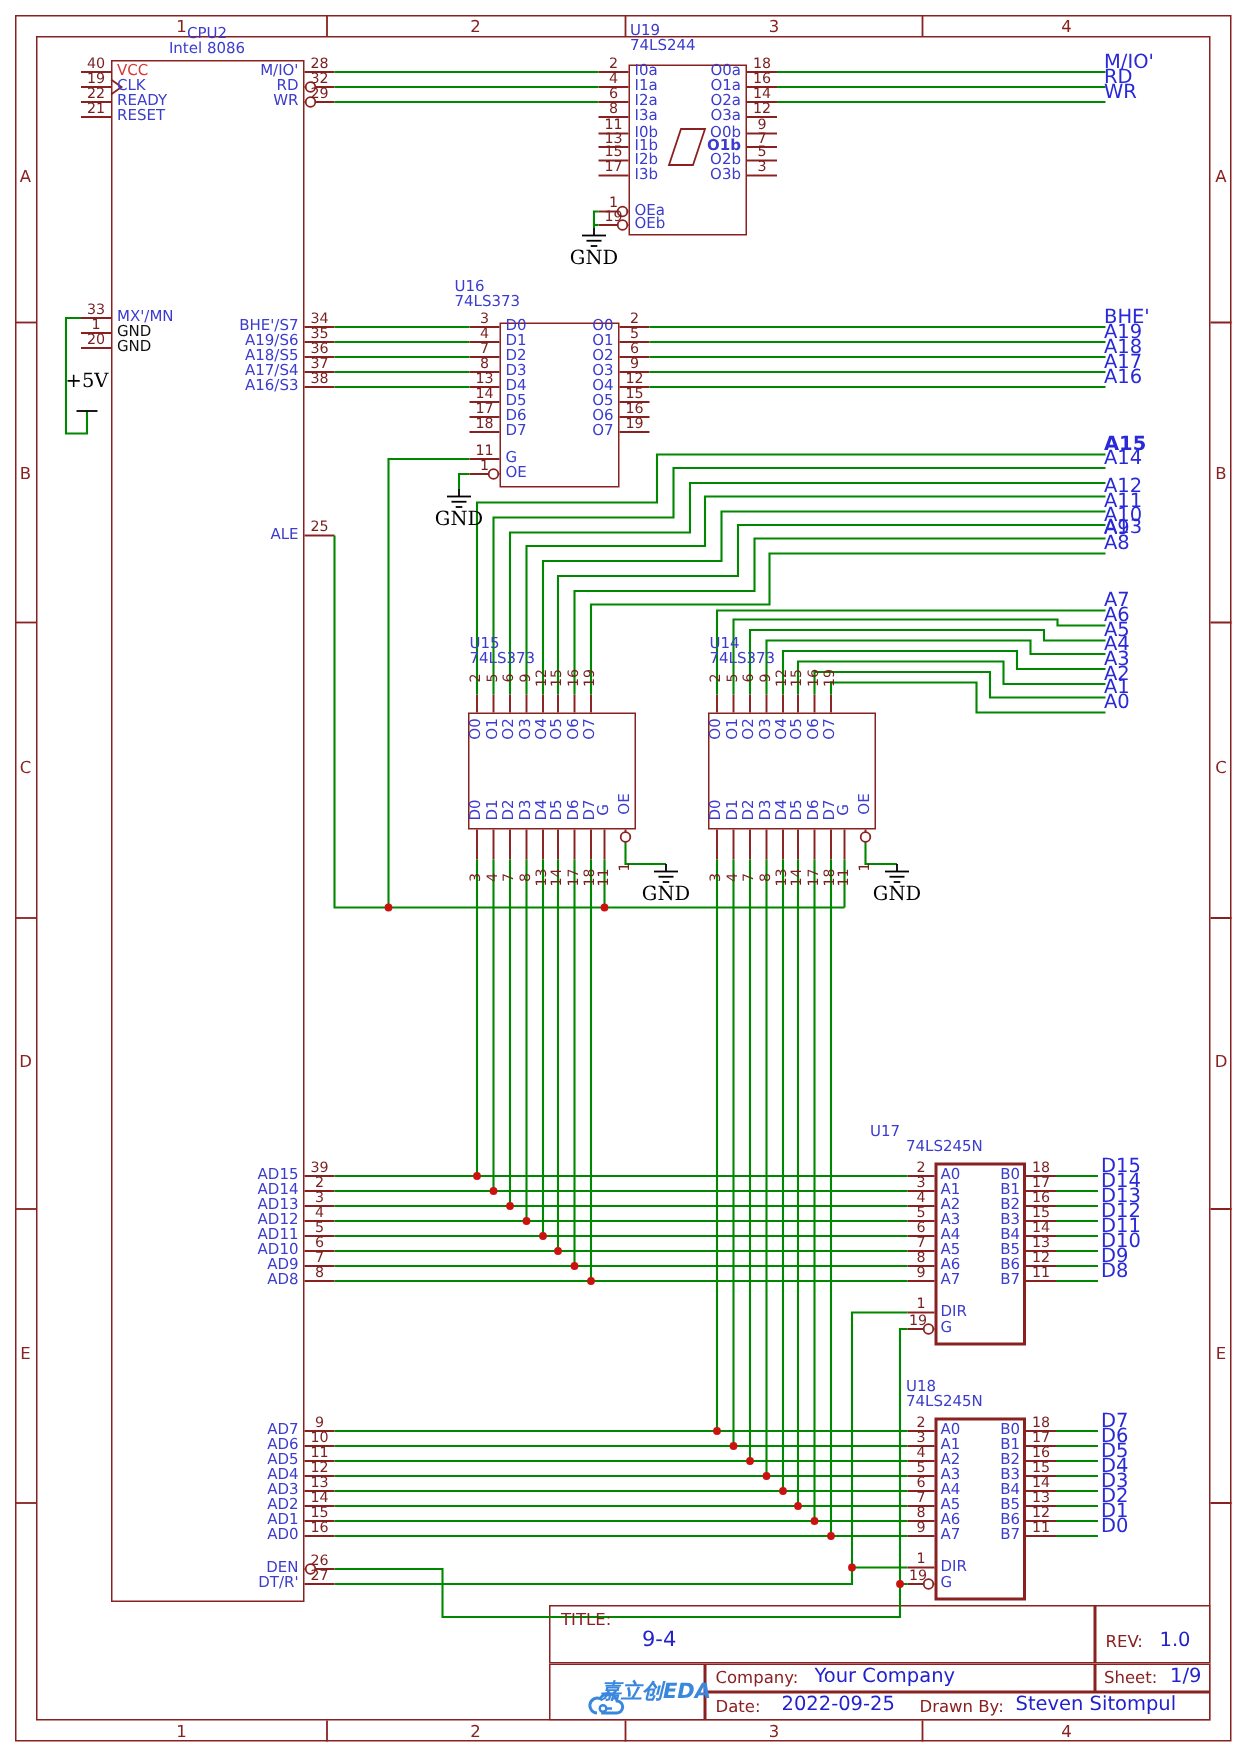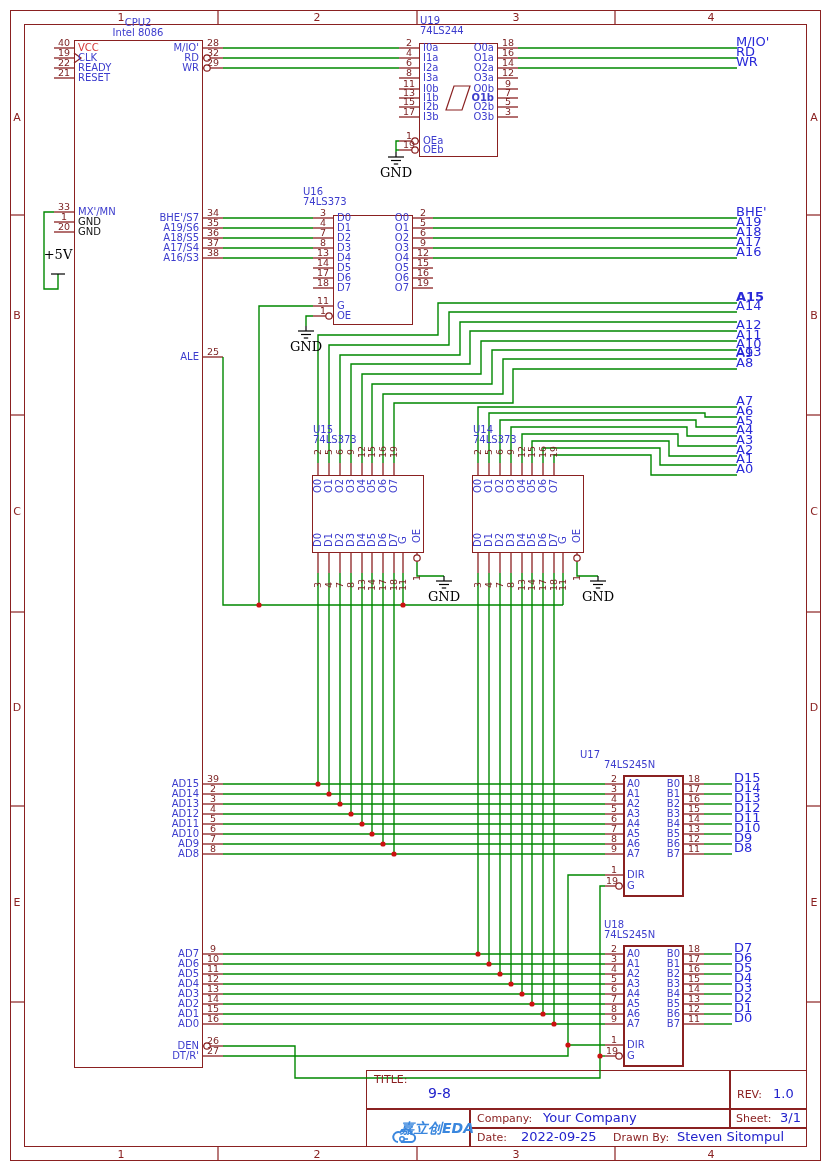"9-8" div.t { text: 9-8 -> 9-4 }
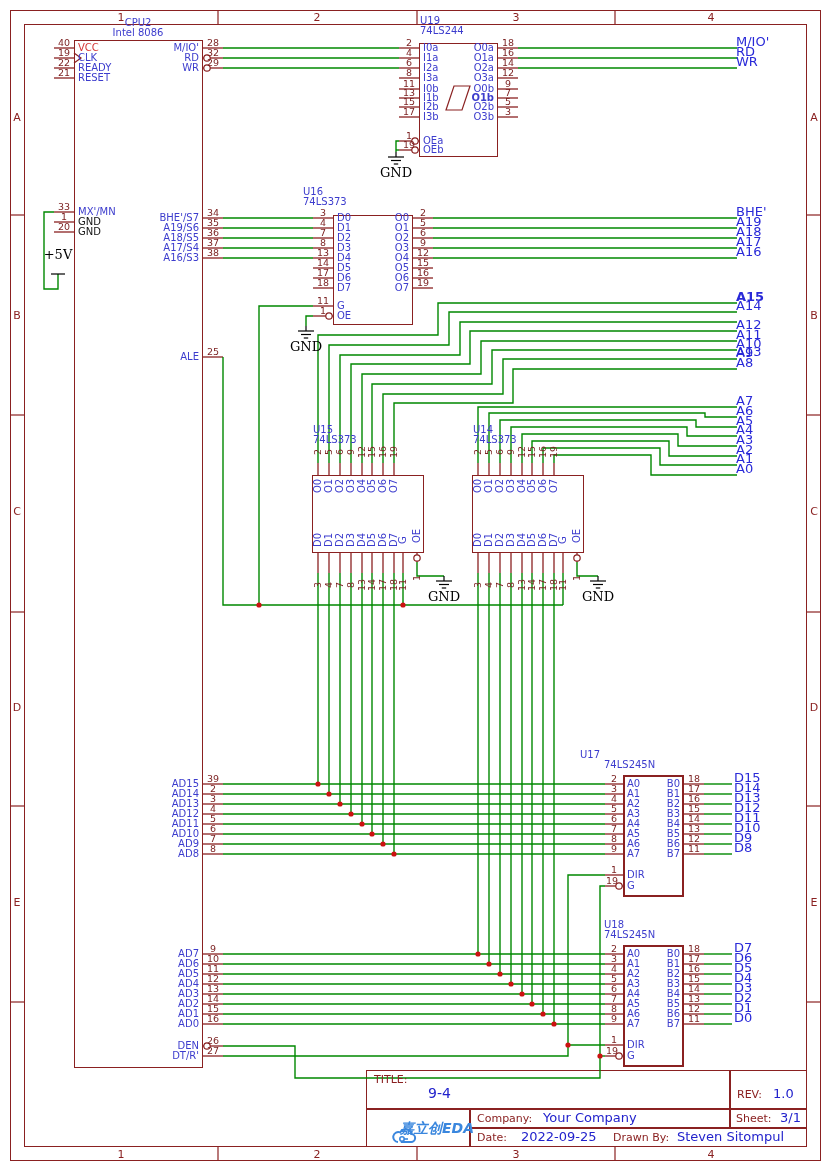"3/1" div.t { text: 3/1 -> 1/9 }
